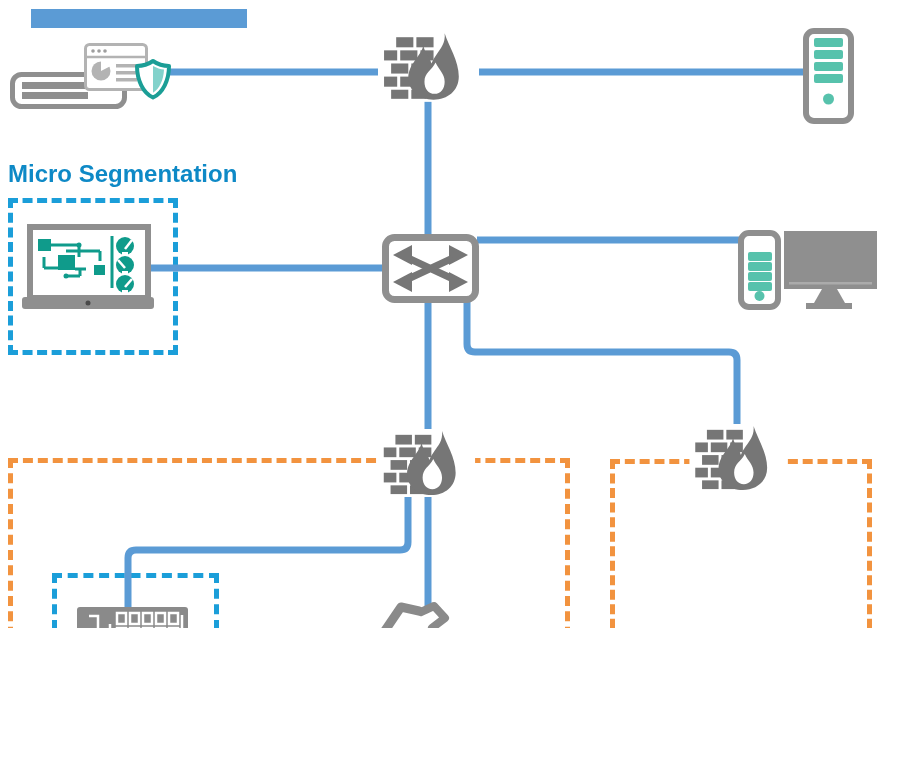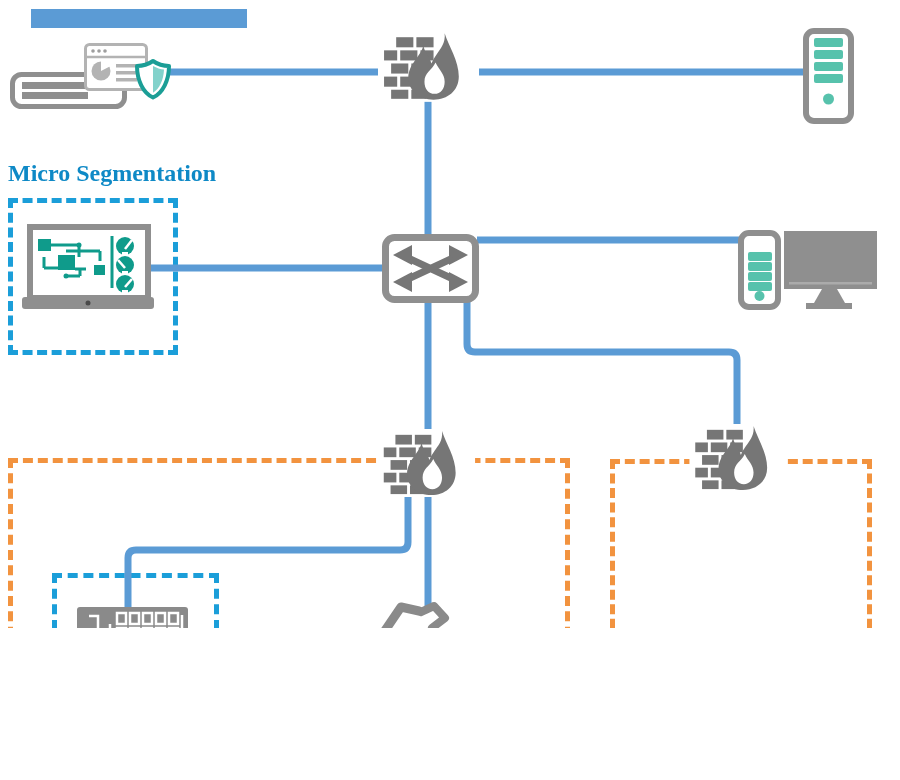"Micro Segmentation" .canvas { font-family: Liberation Serif, serif -> Liberation Sans, sans-serif }
